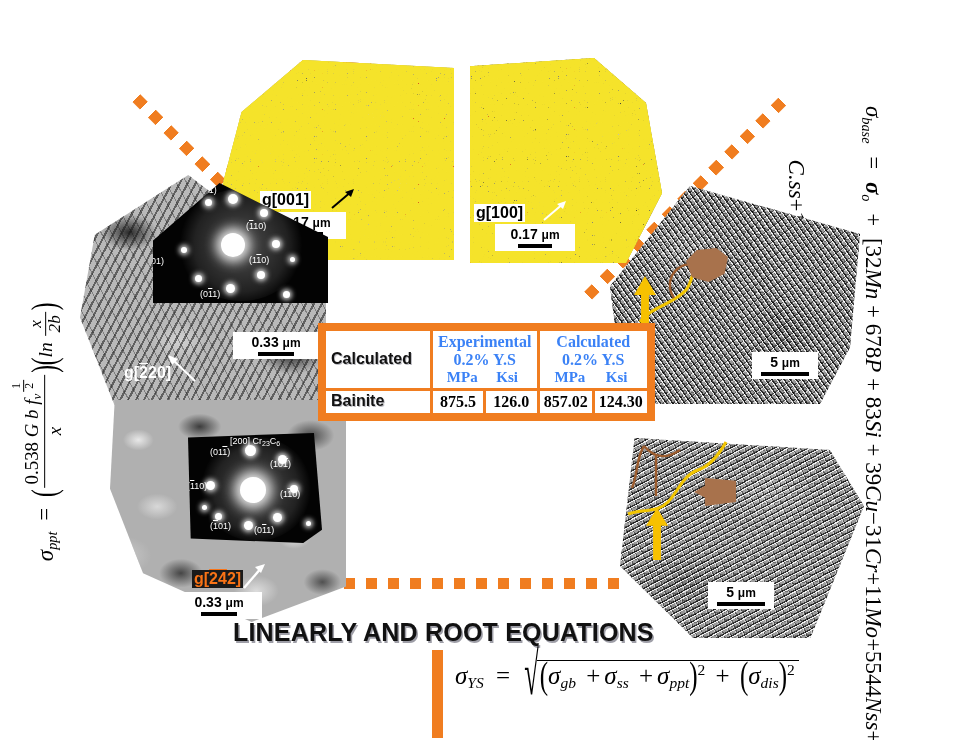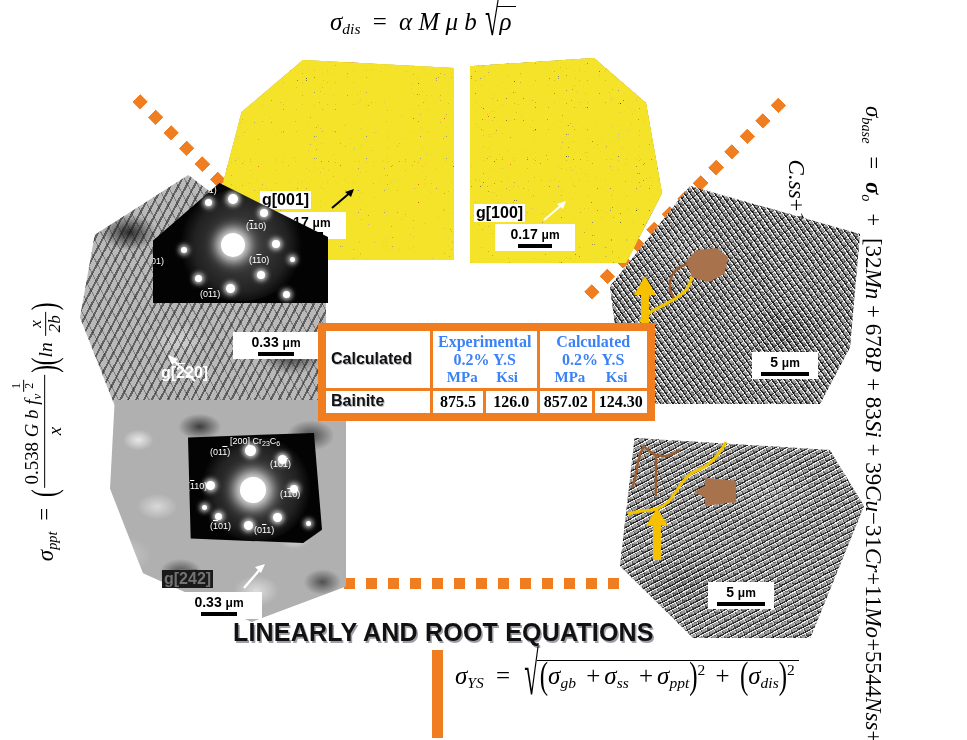"σdis = α M μ" div.eq { html: <div> <span>σ</span><span>dis</span> <span>=</span> <span>α</span>&nbsp;<span>M</span>&nbsp;<span>μ</span>&nbsp;<span>b</span>&nbsp;<span><span>√</span><span><span>ρ</span></span></span> </div> -> none }
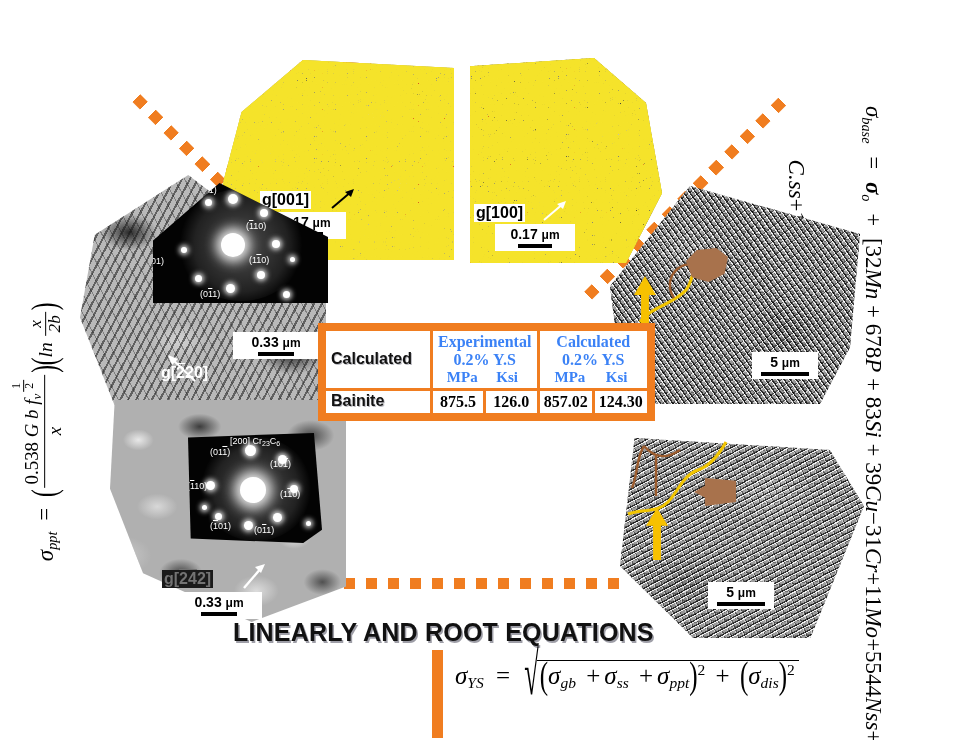"g[220]" .gl.dark { margin-left: 37px -> none }
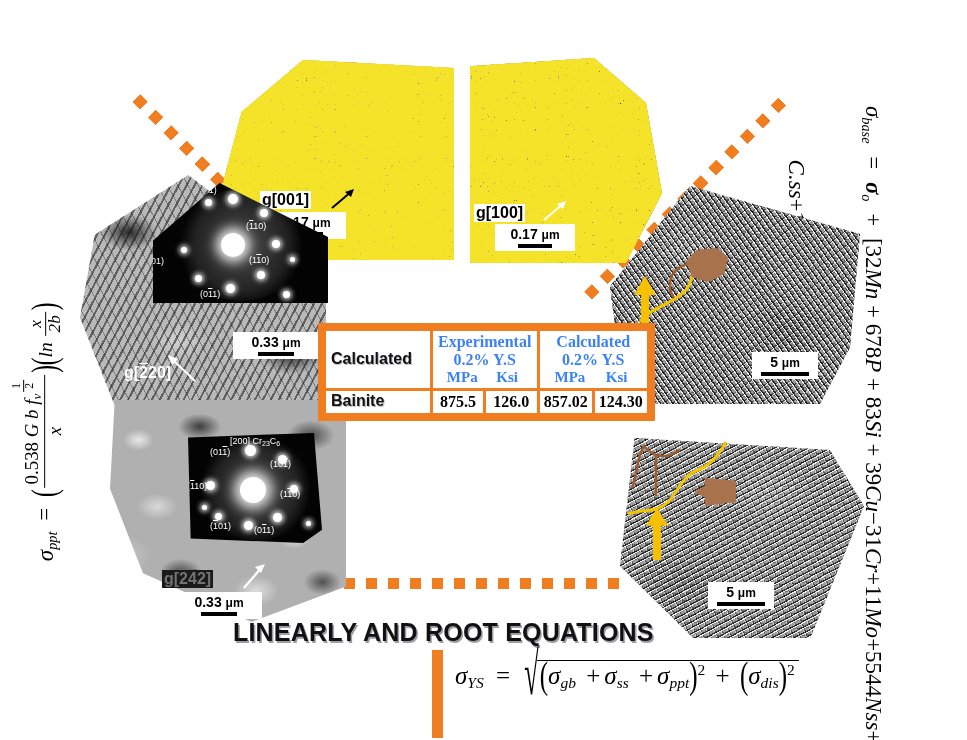"g[242]" div.gl { color: #737373 -> #f97316; left: 162px -> 192px }
